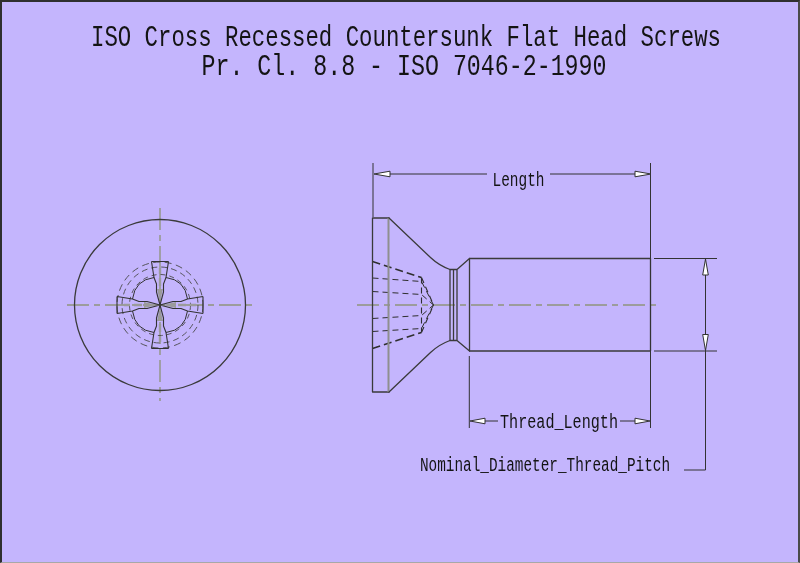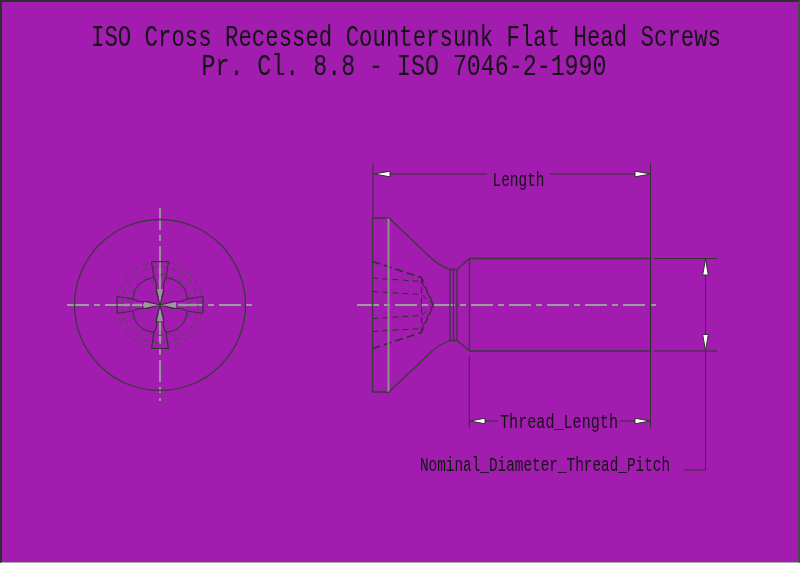"ISO Cross Recessed Countersunk Flat" .page { background: #a21caf -> #c4b5fd }
